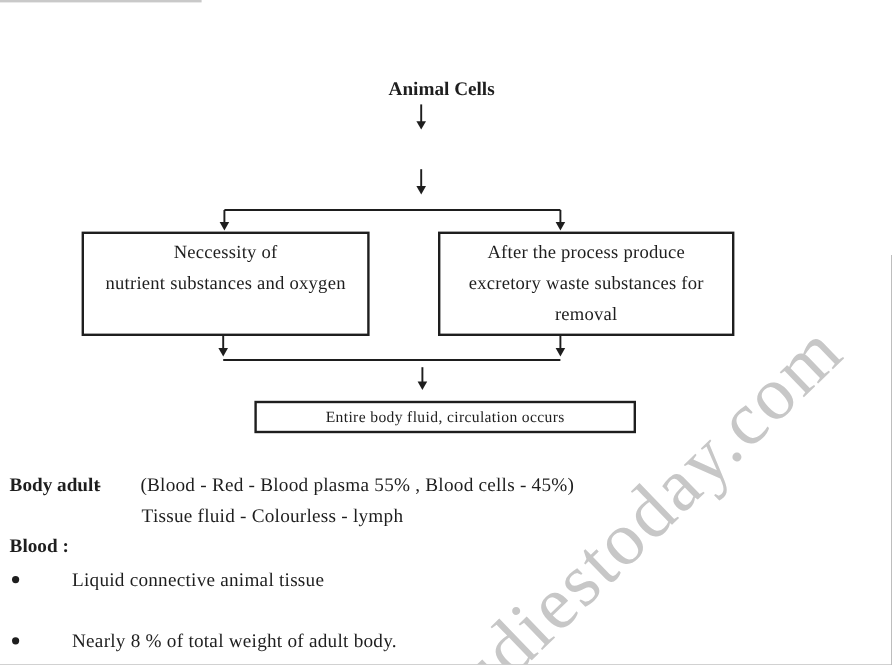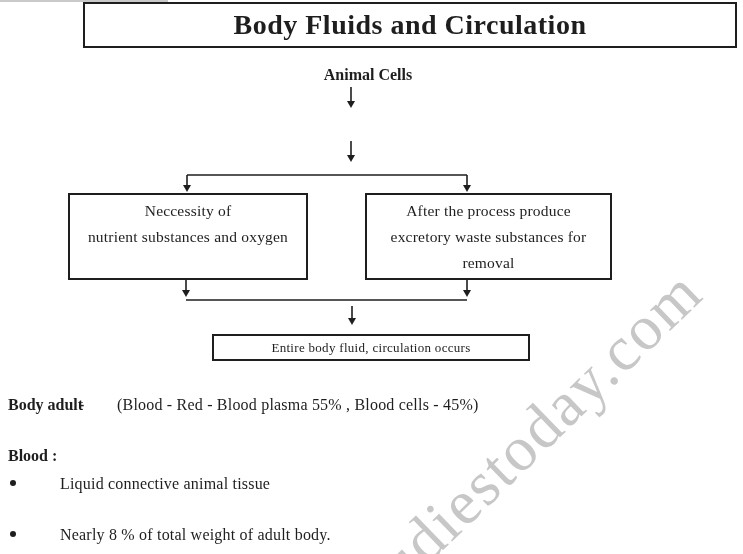"Body Fluids and Circulation" div.abs { html: <div> <span>Body Fluids and Circulation</span> </div> -> none }
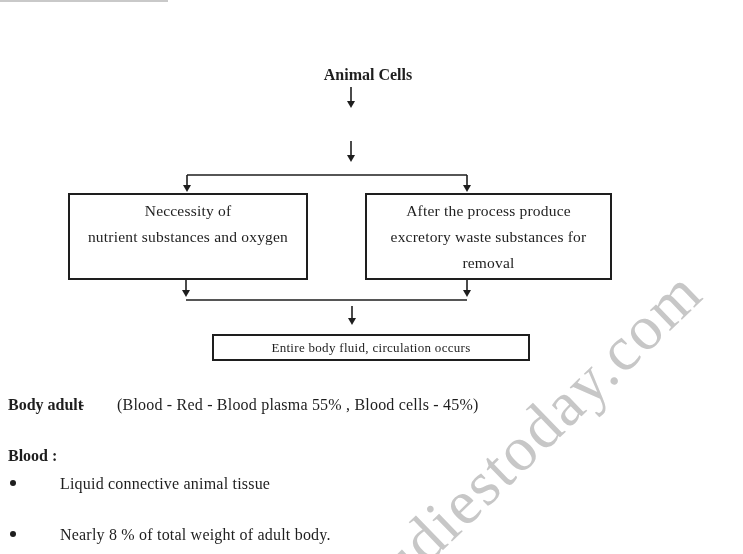"Tissue fluid - Colourless -" span.abs { html: none -> <span>Tissue fluid - Colourless - lymph</span> }
